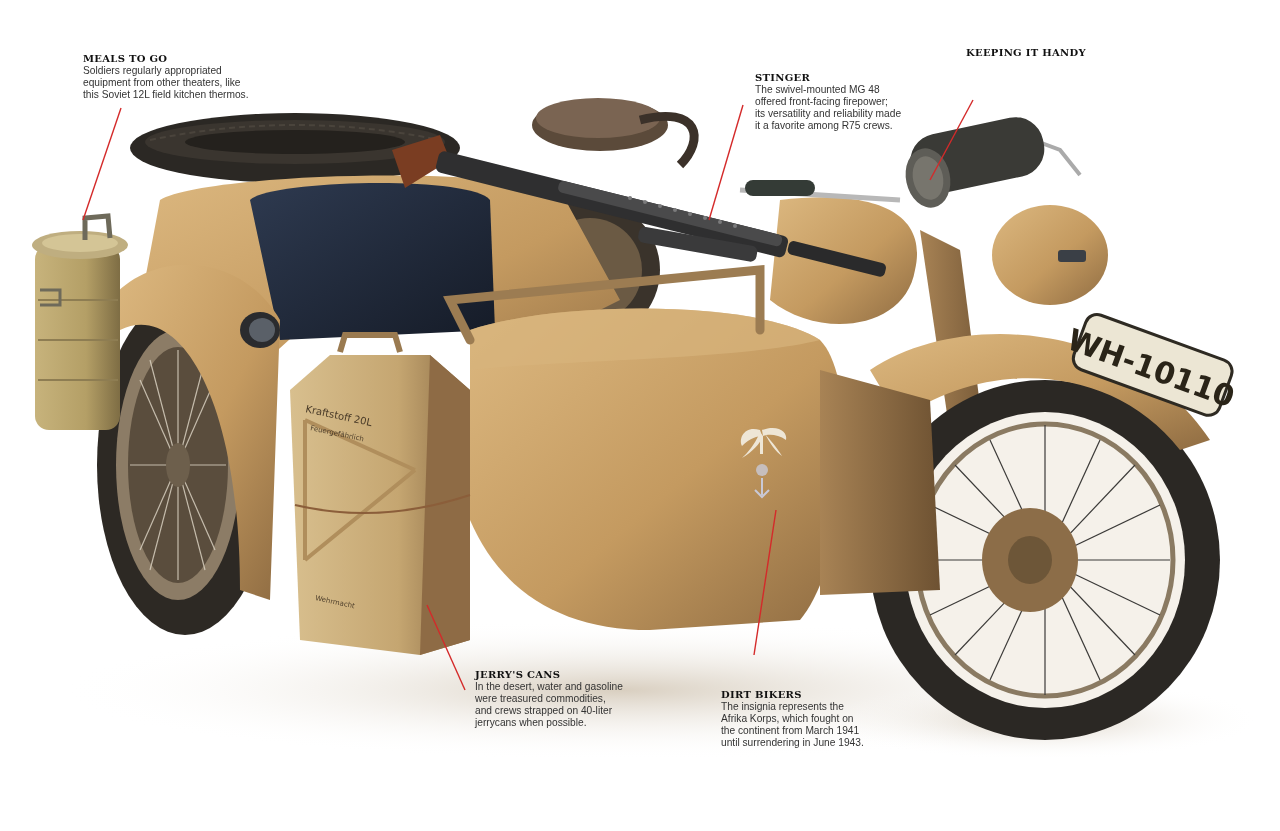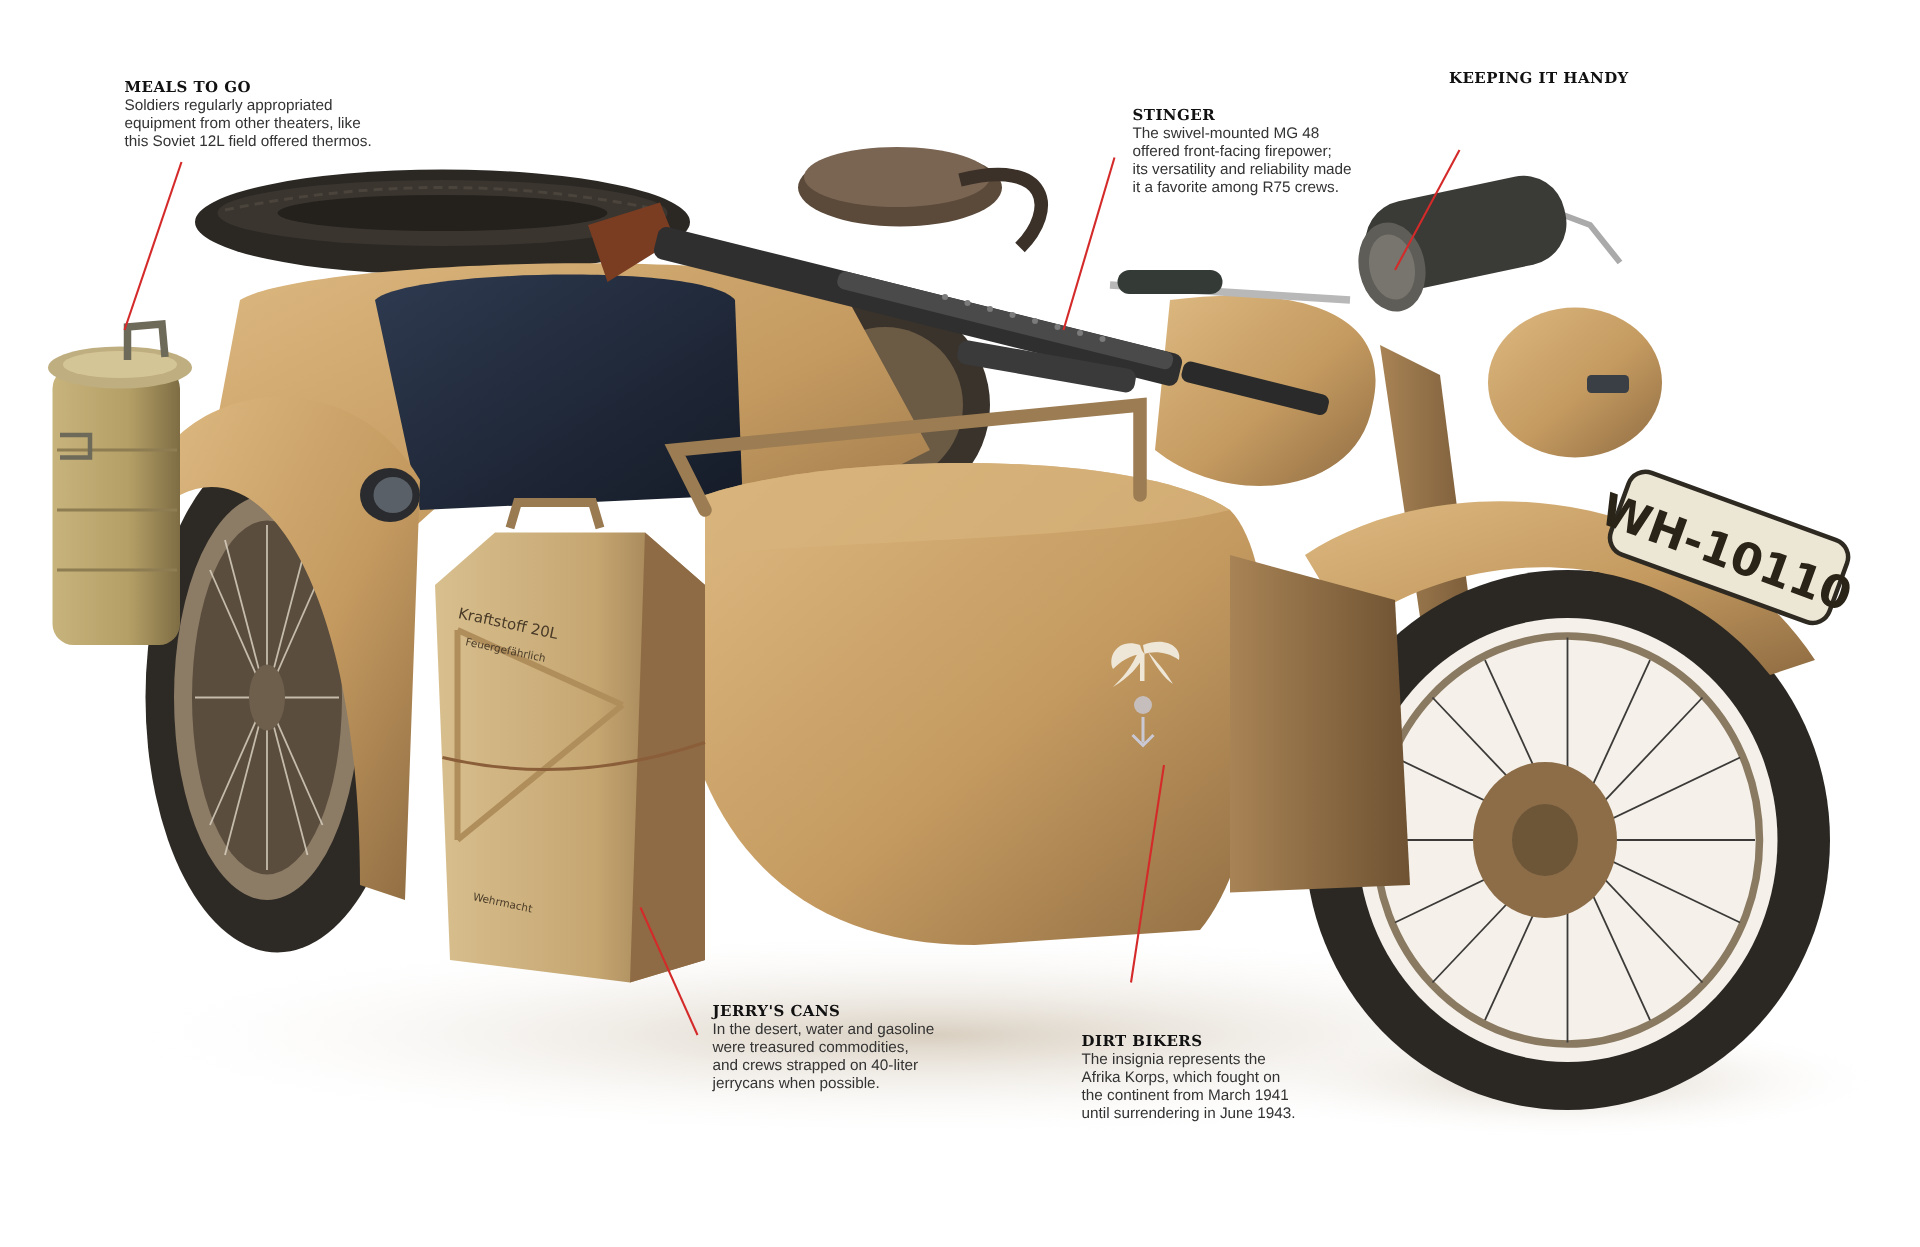"Soldiers regularly appropriated" div.body { text: offered -> kitchen }
